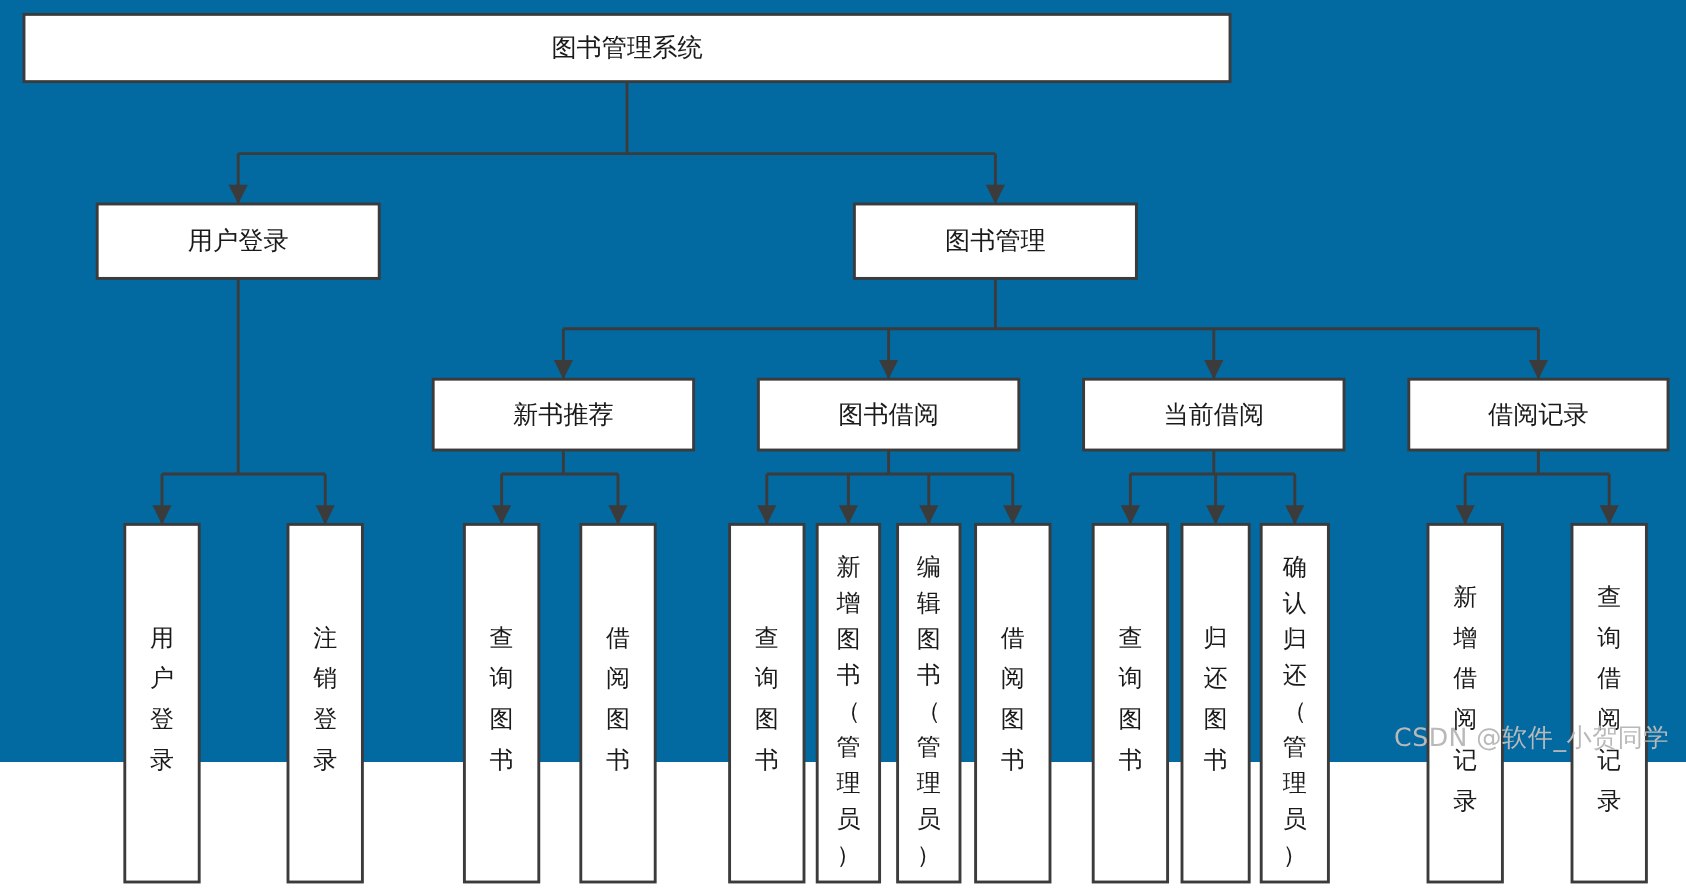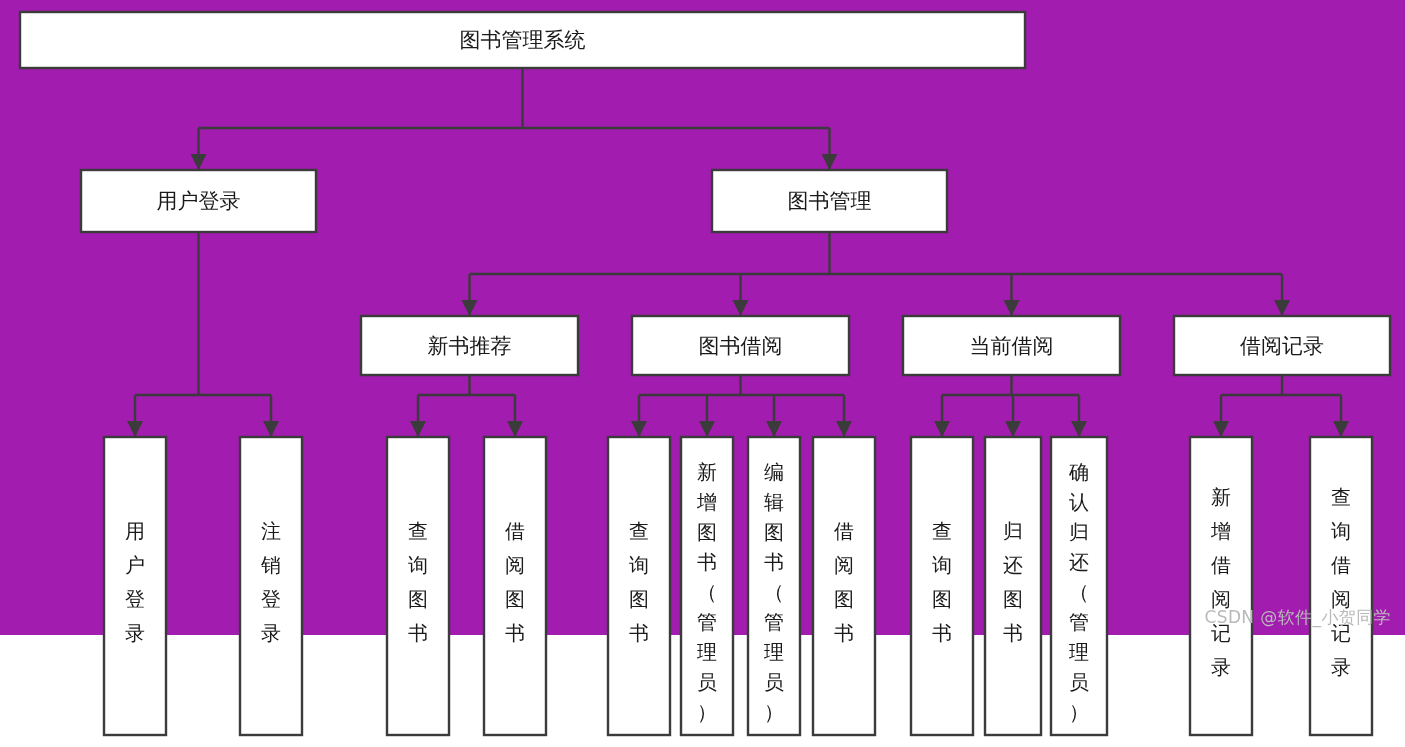"图书管理系统" #diagram-root { background: #a21caf -> #0369a1 }
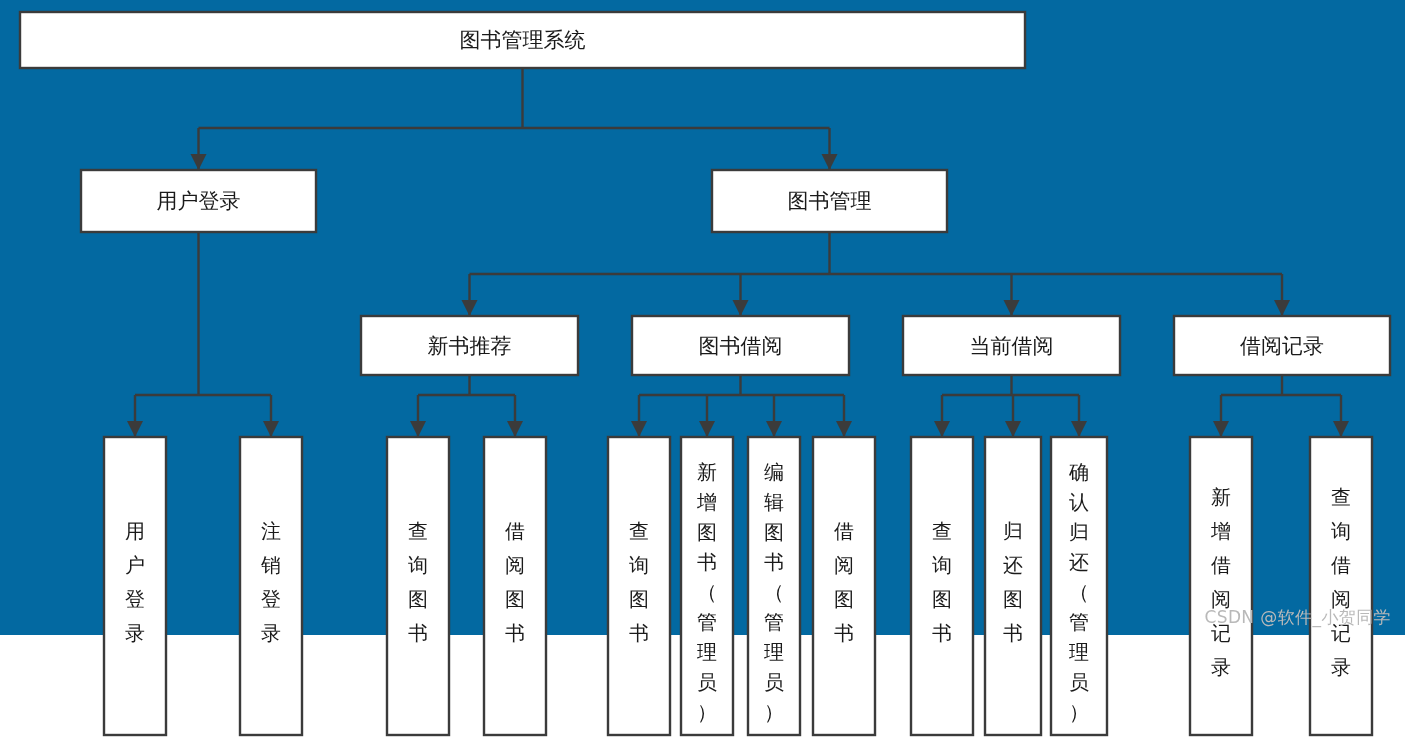"CSDN @软件_小贺同学" .watermark { font-size: 17px -> 21px }
